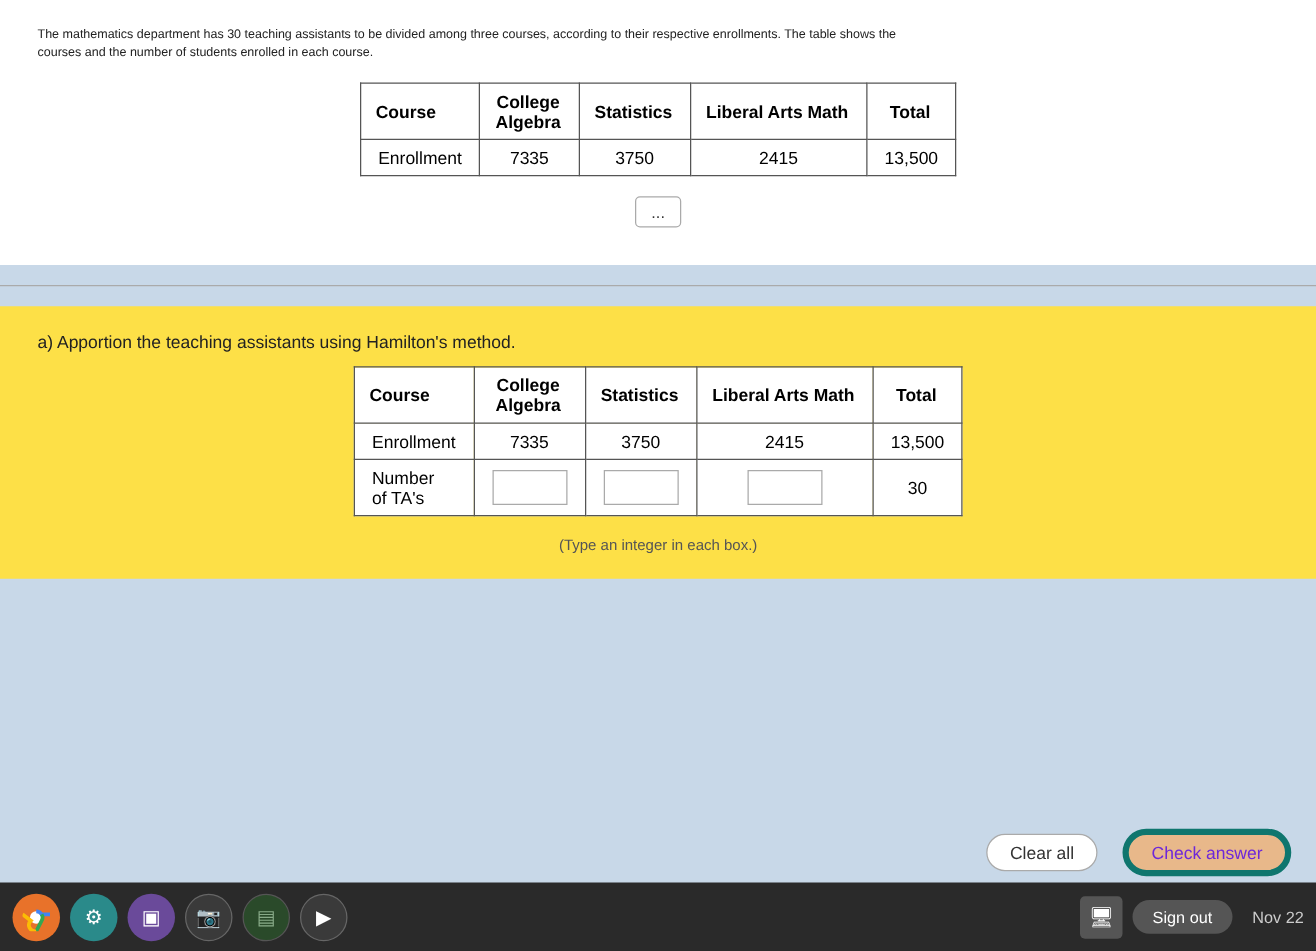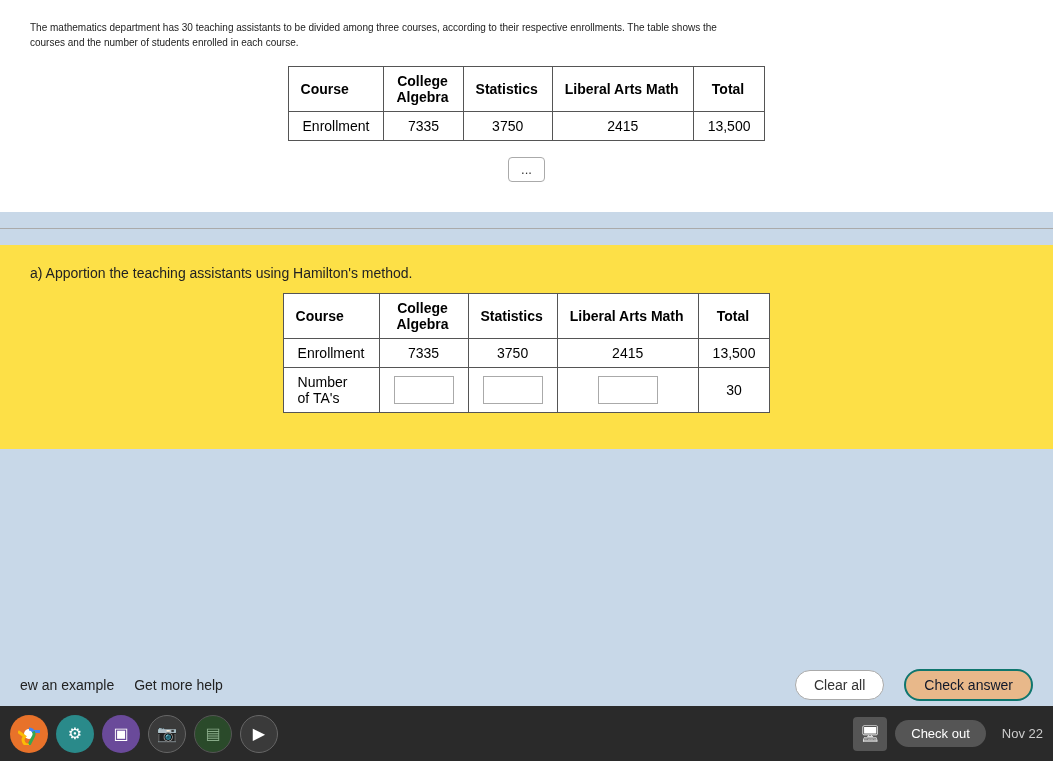"(Type an integer in each" p.hint-text { html: none -> <p>(Type an integer in each box.)</p> }
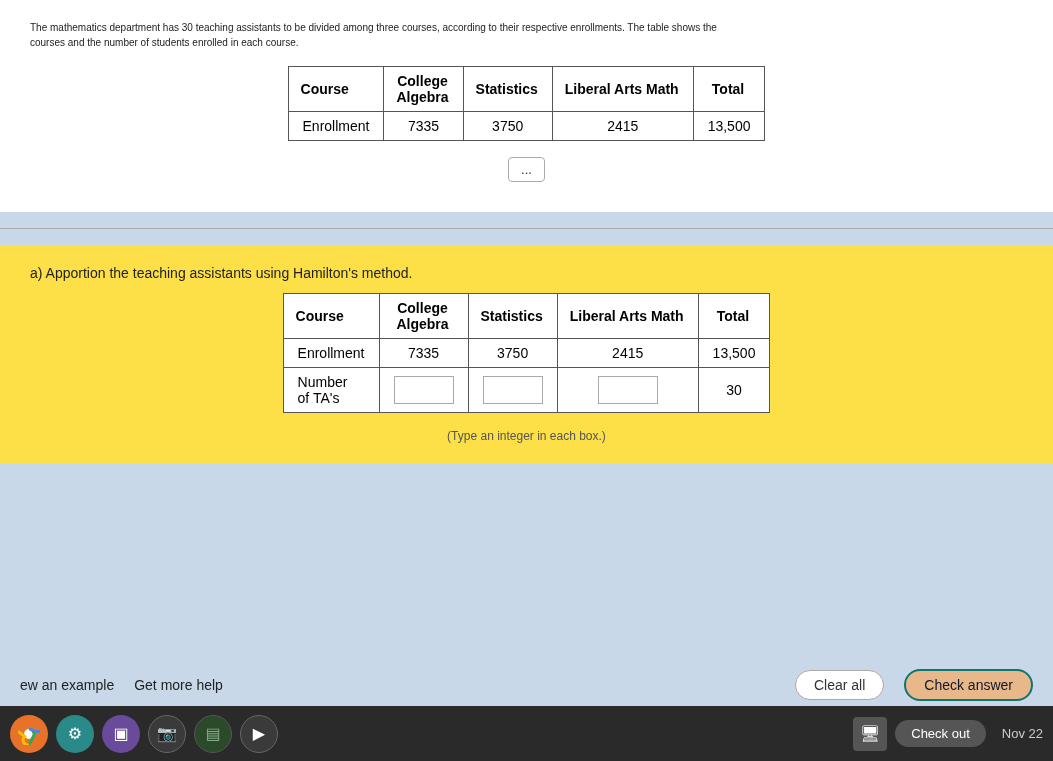"ew an example" div.bottom-links { html: <div> <button>ew an example</button> <button>Get more help</button> </div> -> none }
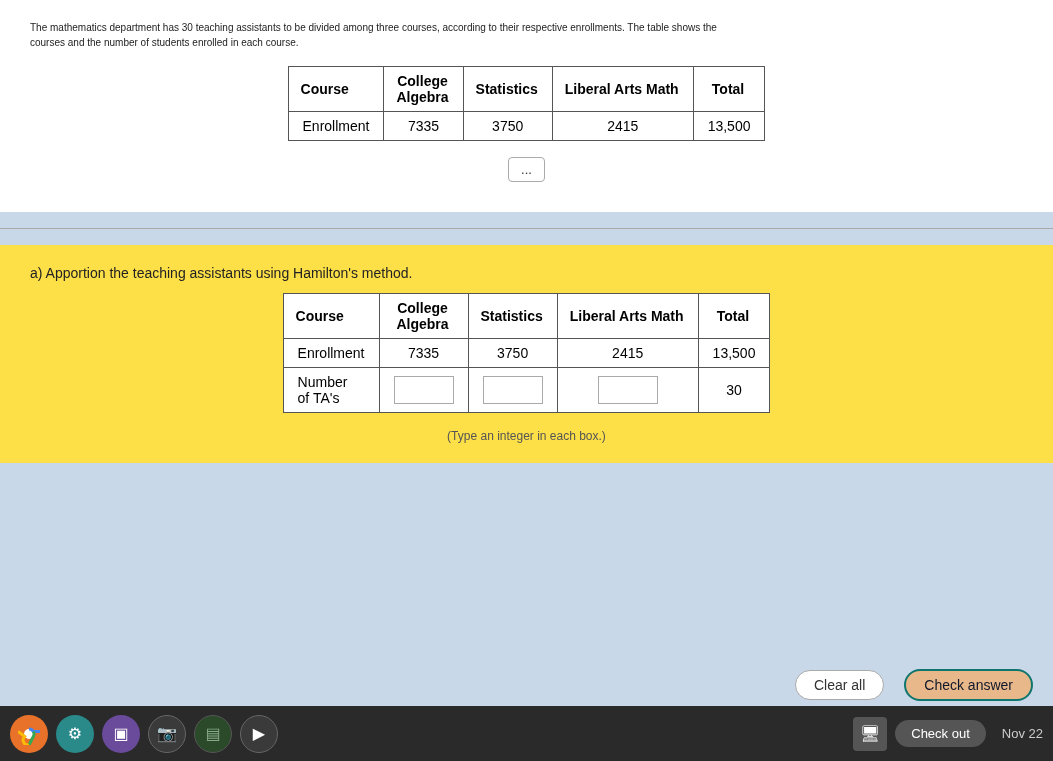"Check answer" .check-answer-btn { border: 2px solid #0f766e -> 5px solid #0f766e; color: #0f172a -> #6d28d9 }
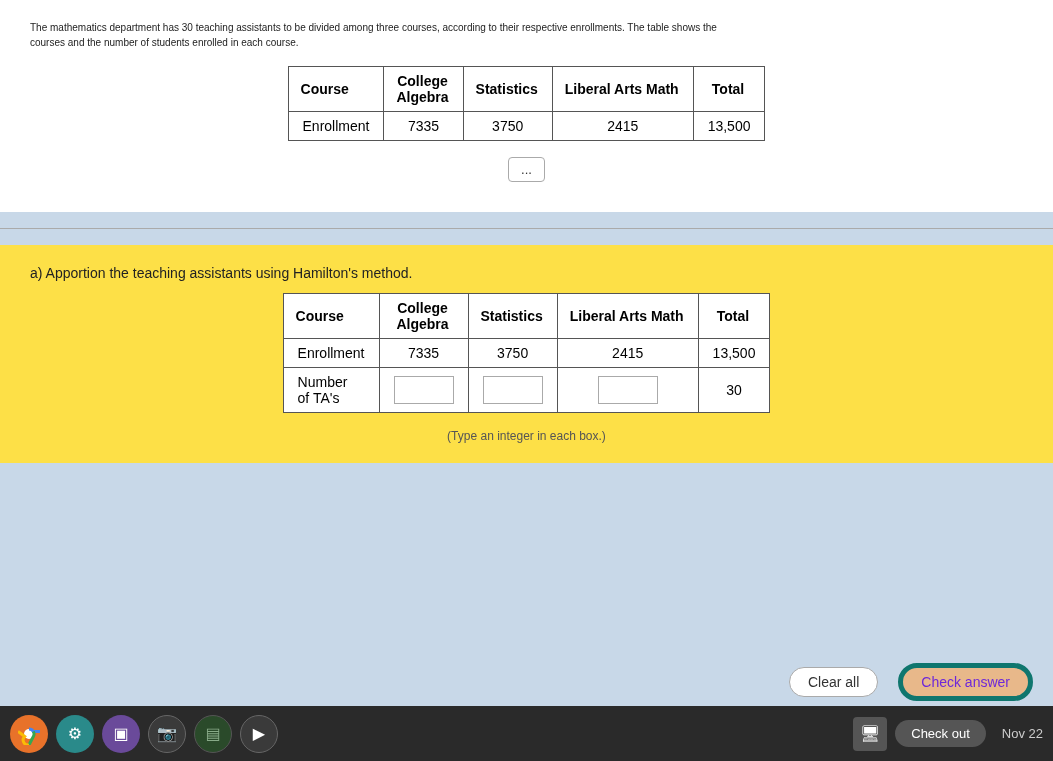"Check out" button.sign-out-btn { text: Check -> Sign }
